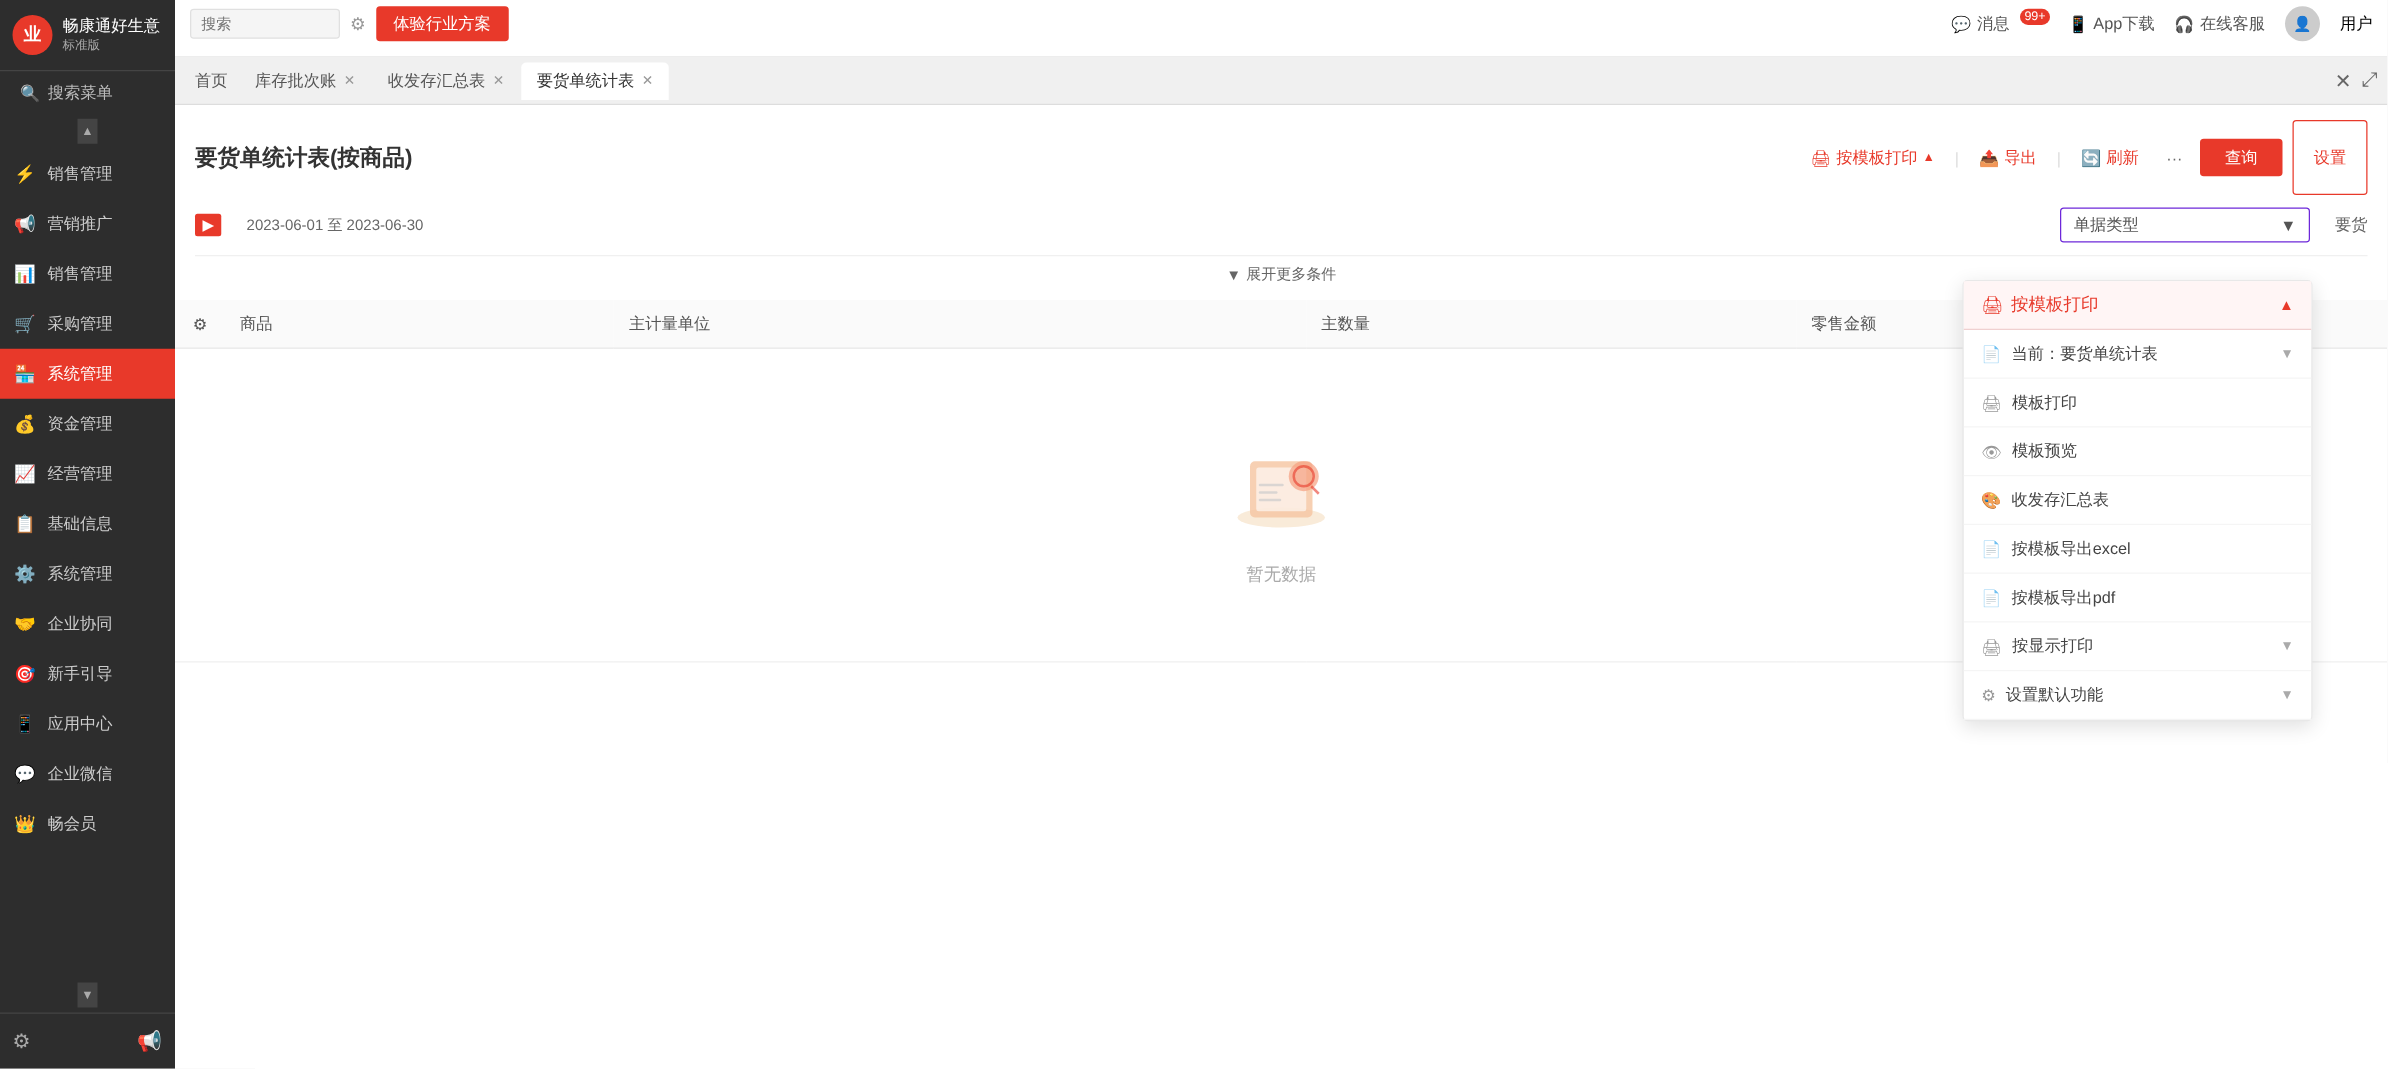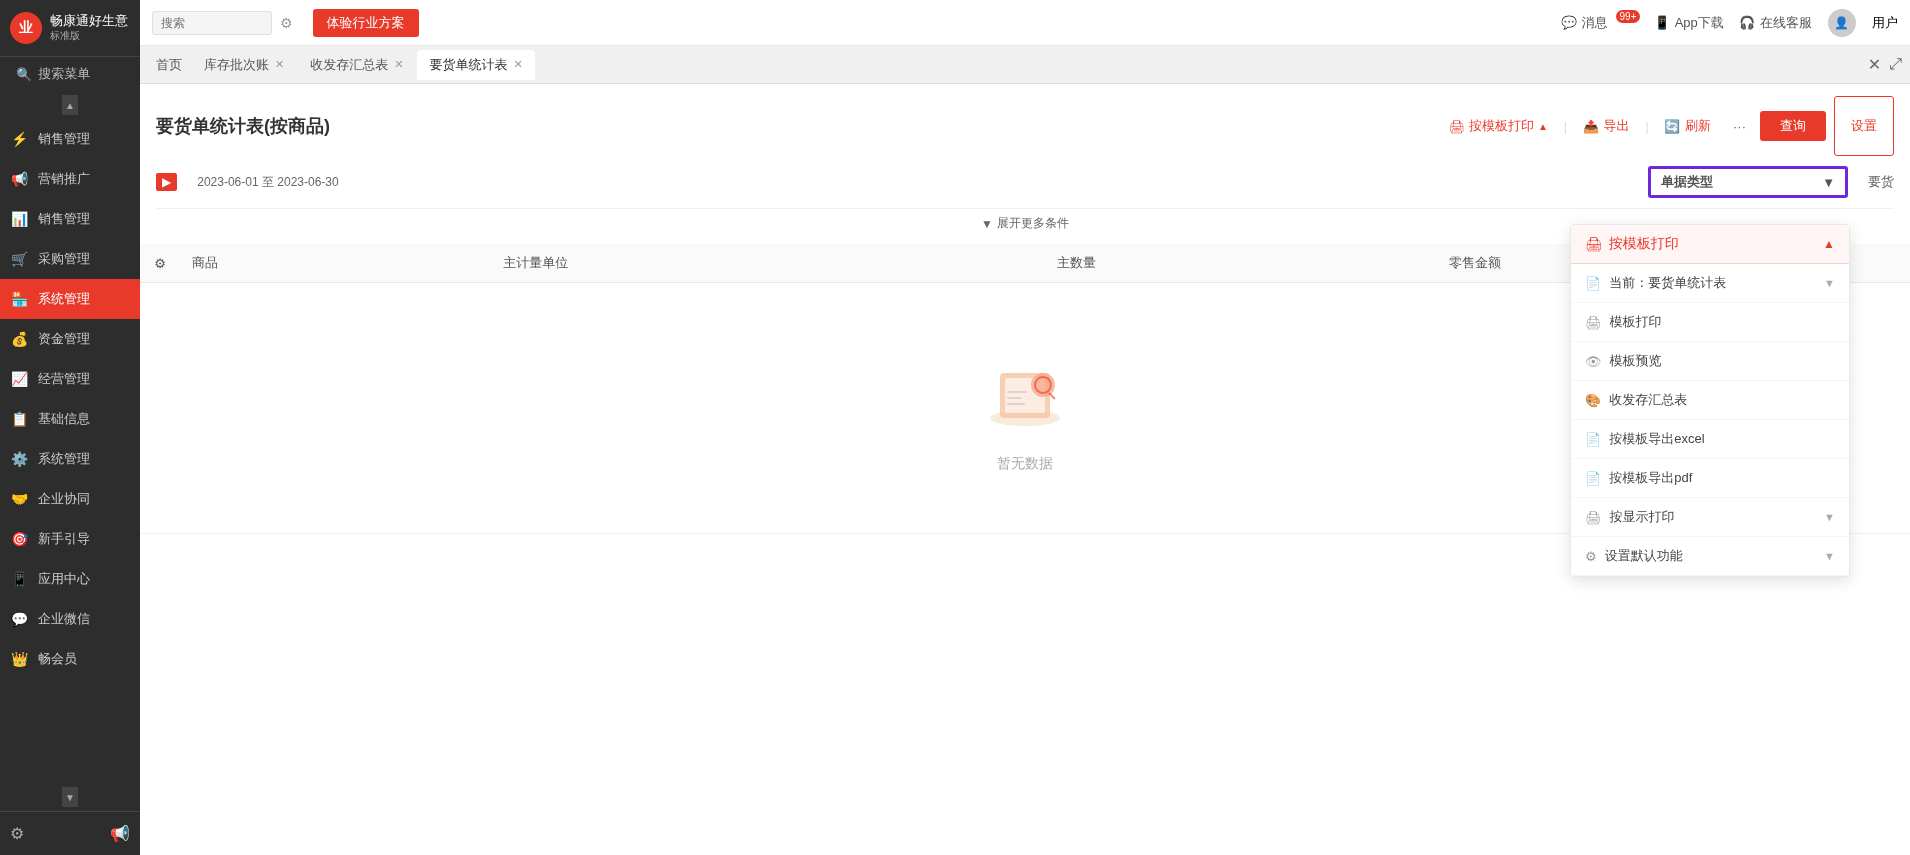"搜索" .topbar { align-items: center -> flex-end; padding: 2px 12px -> 12px 12px }
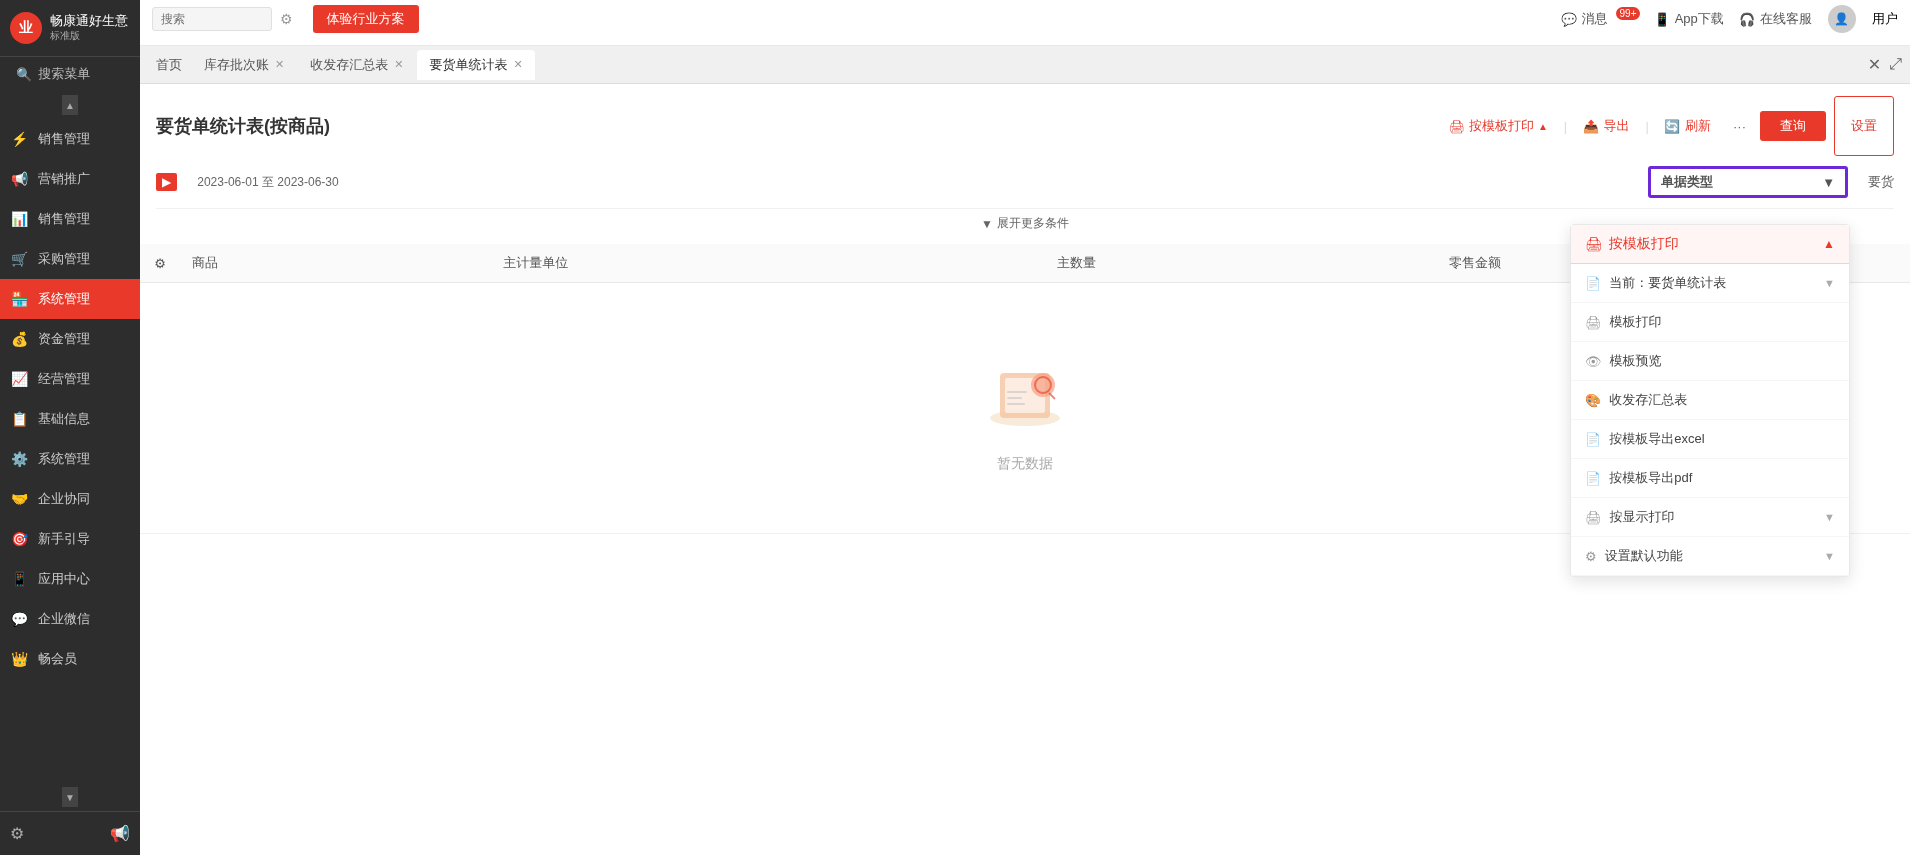"体验行业方案" .btn-trial { margin-left: 12px -> none }
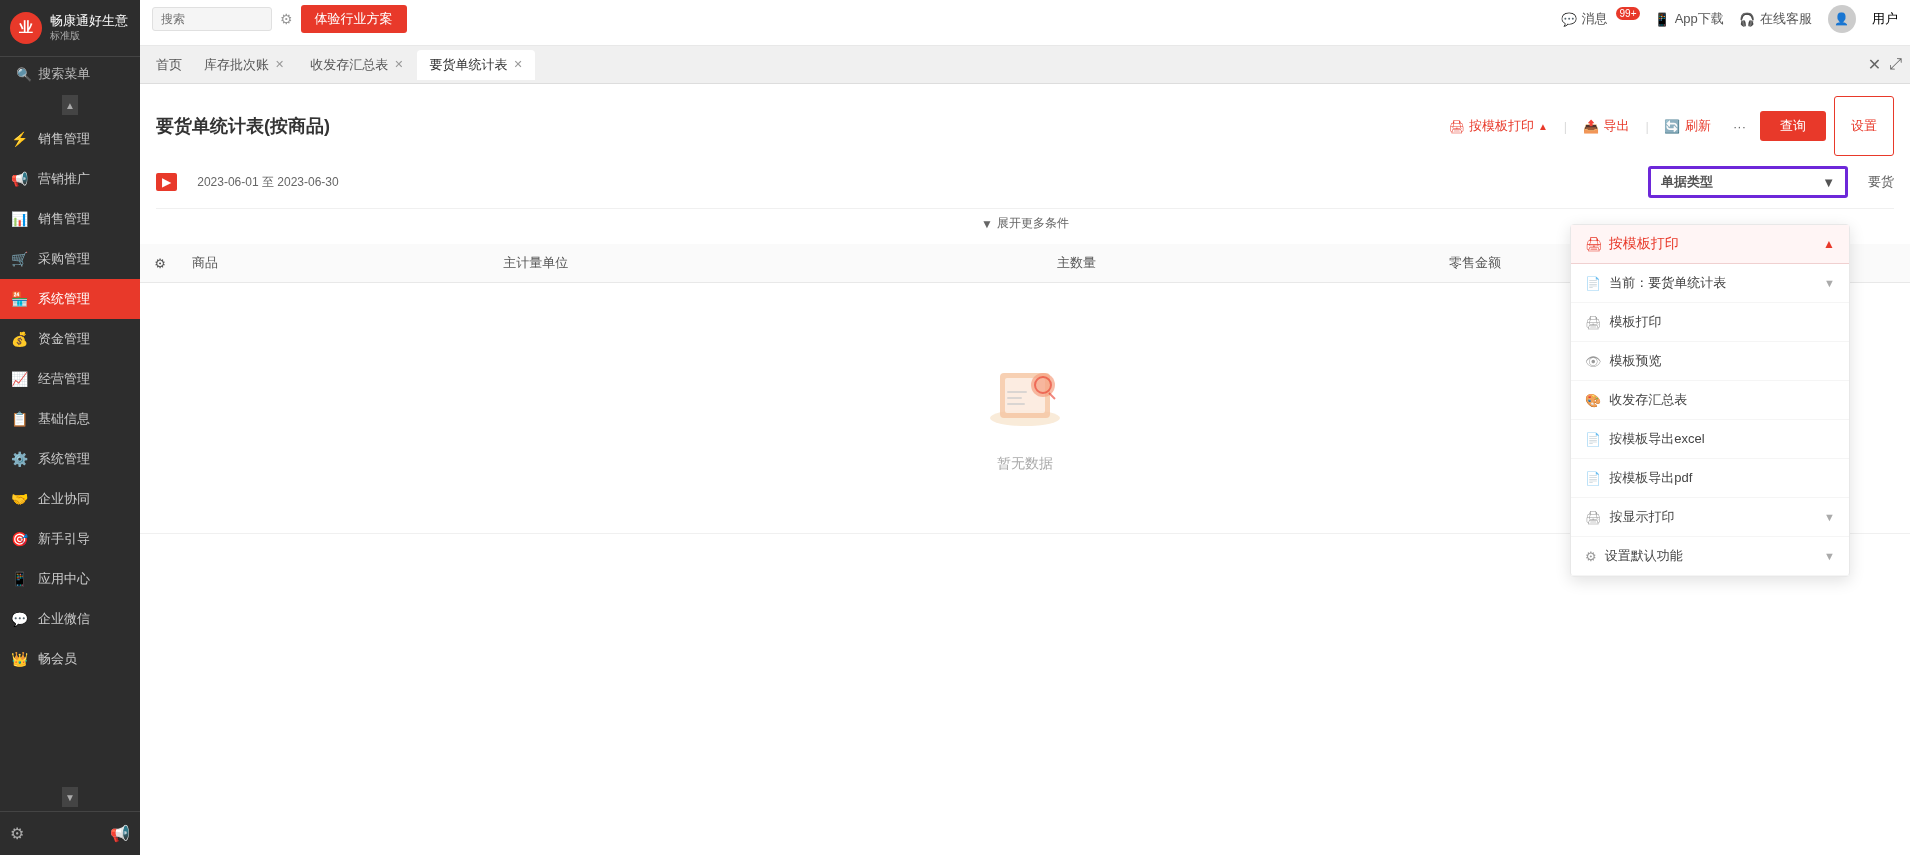"单据类型" .dropdown-select { border: 3px solid #6d28d9 -> 1px solid #6d28d9; font-weight: bold -> none }
